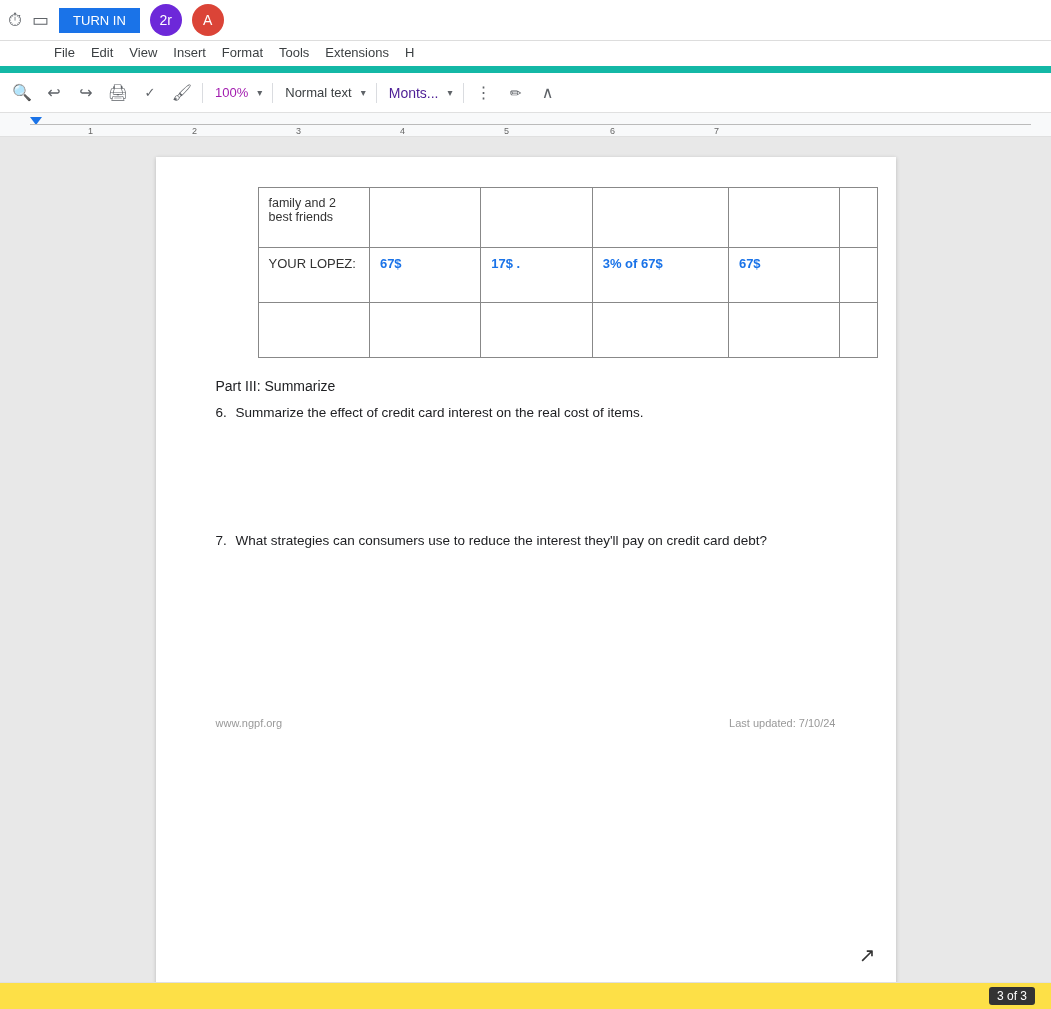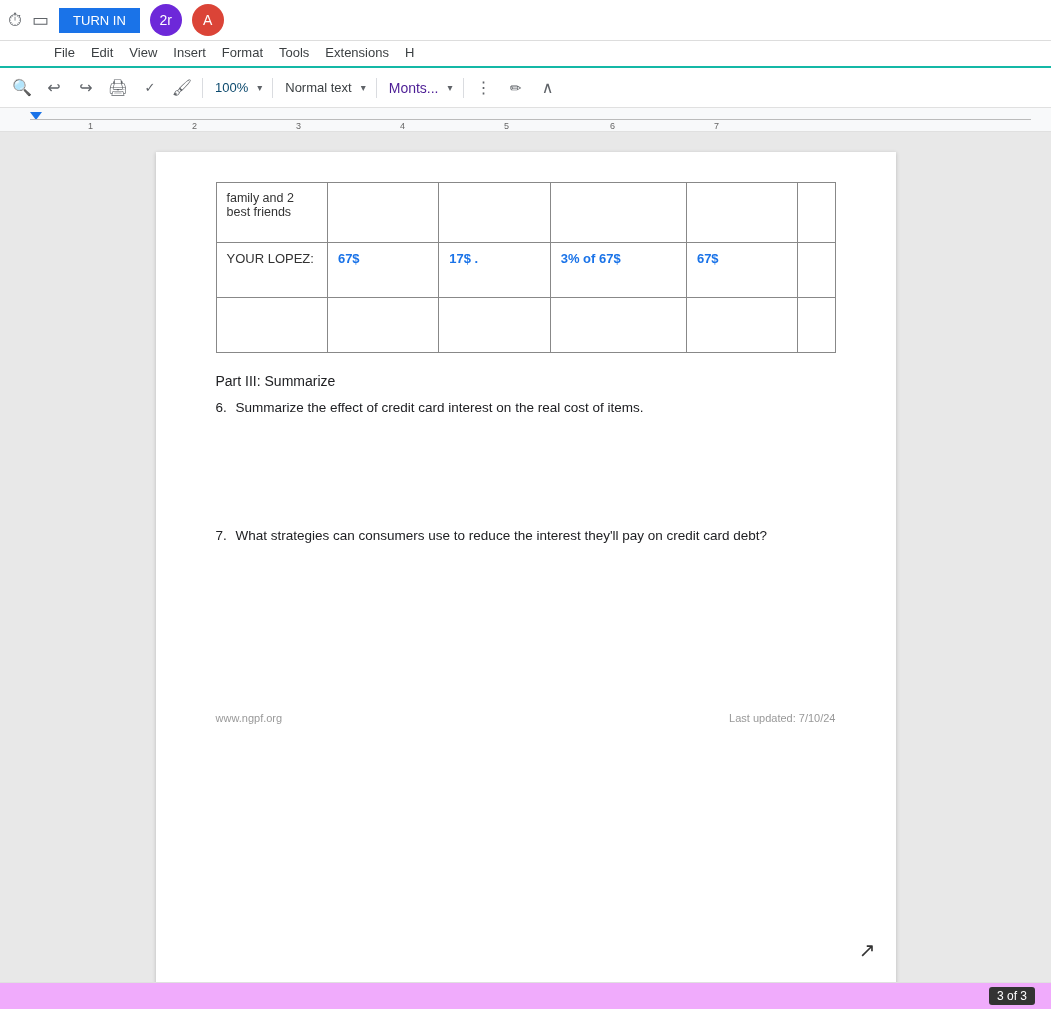"File" .menu-bar { border-bottom: 2px solid #14b8a6 -> 7px solid #14b8a6 }
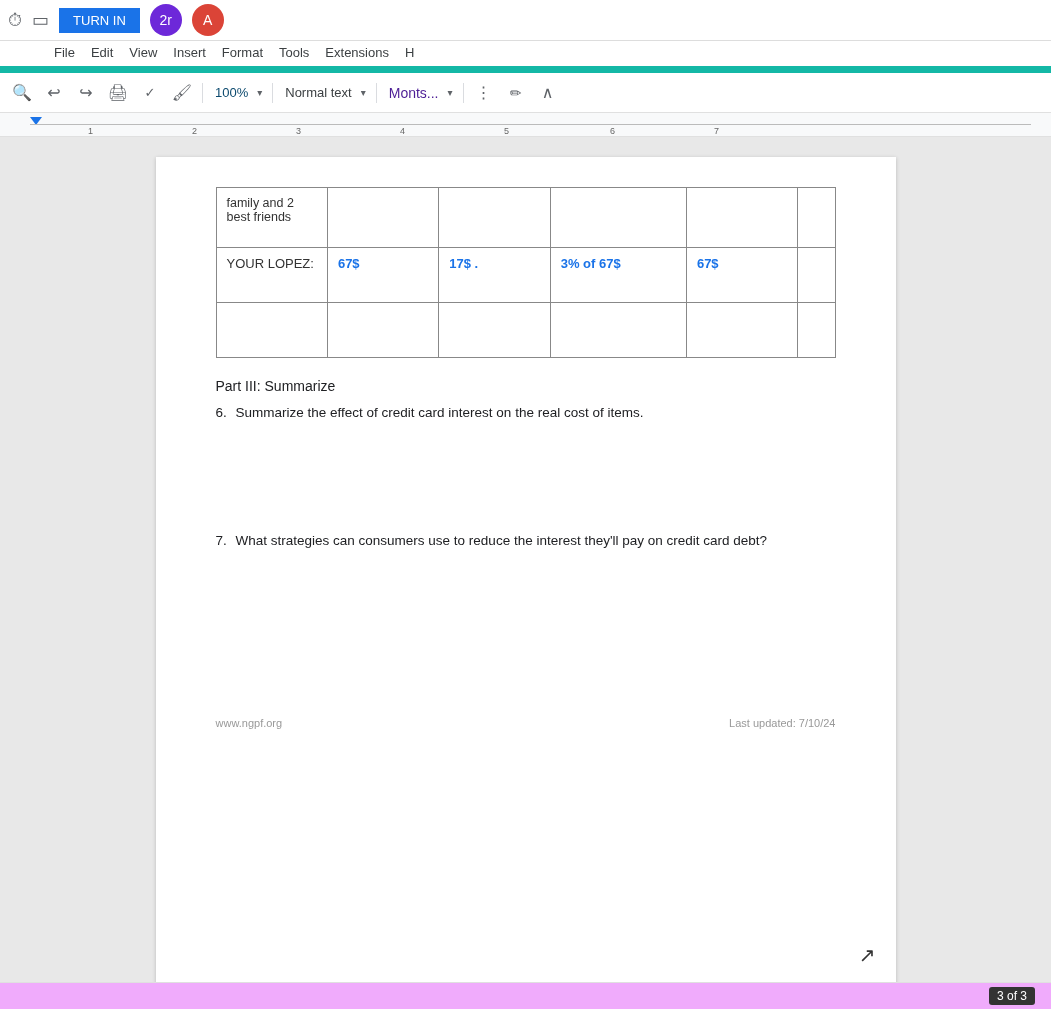"100%" span { color: #0c4a6e -> #a21caf }
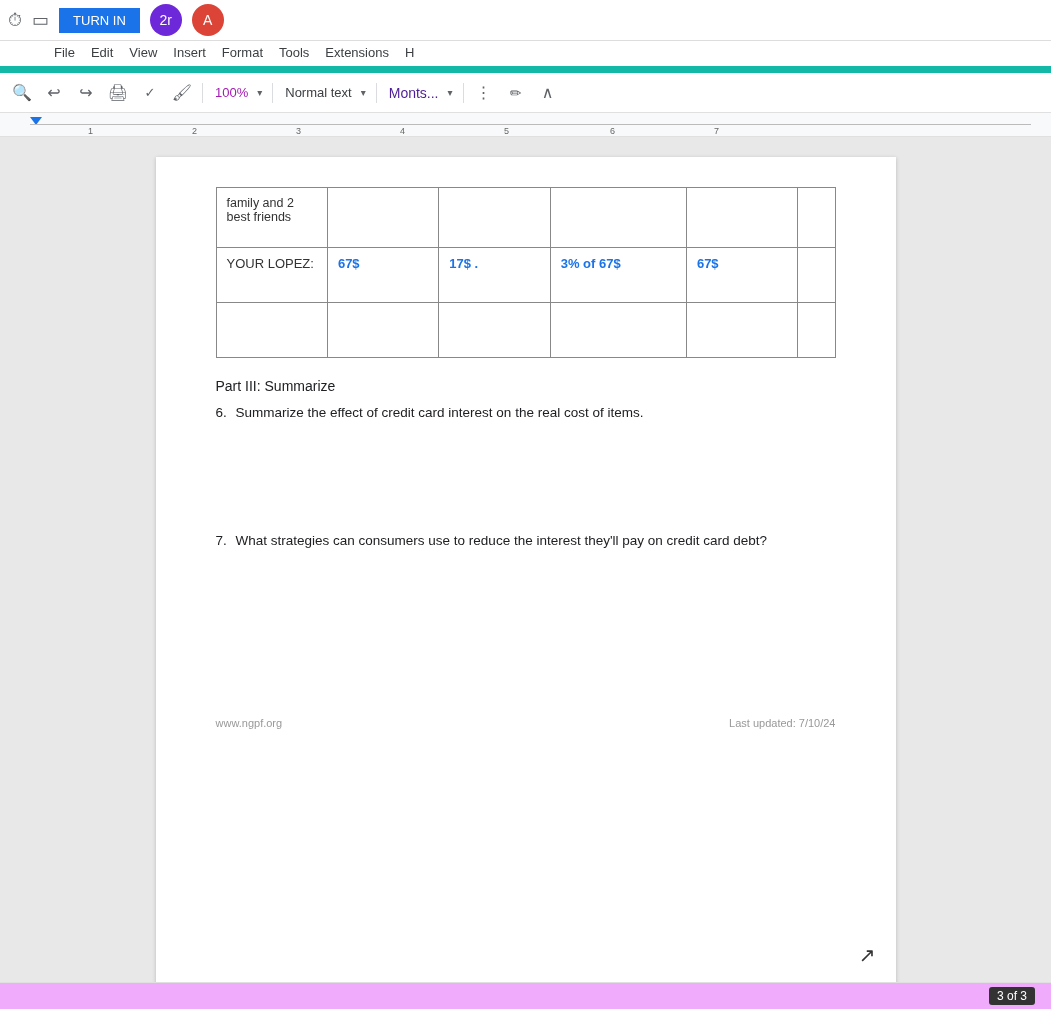"family and 2 best friends" .doc-table { margin-left: none -> 42px }
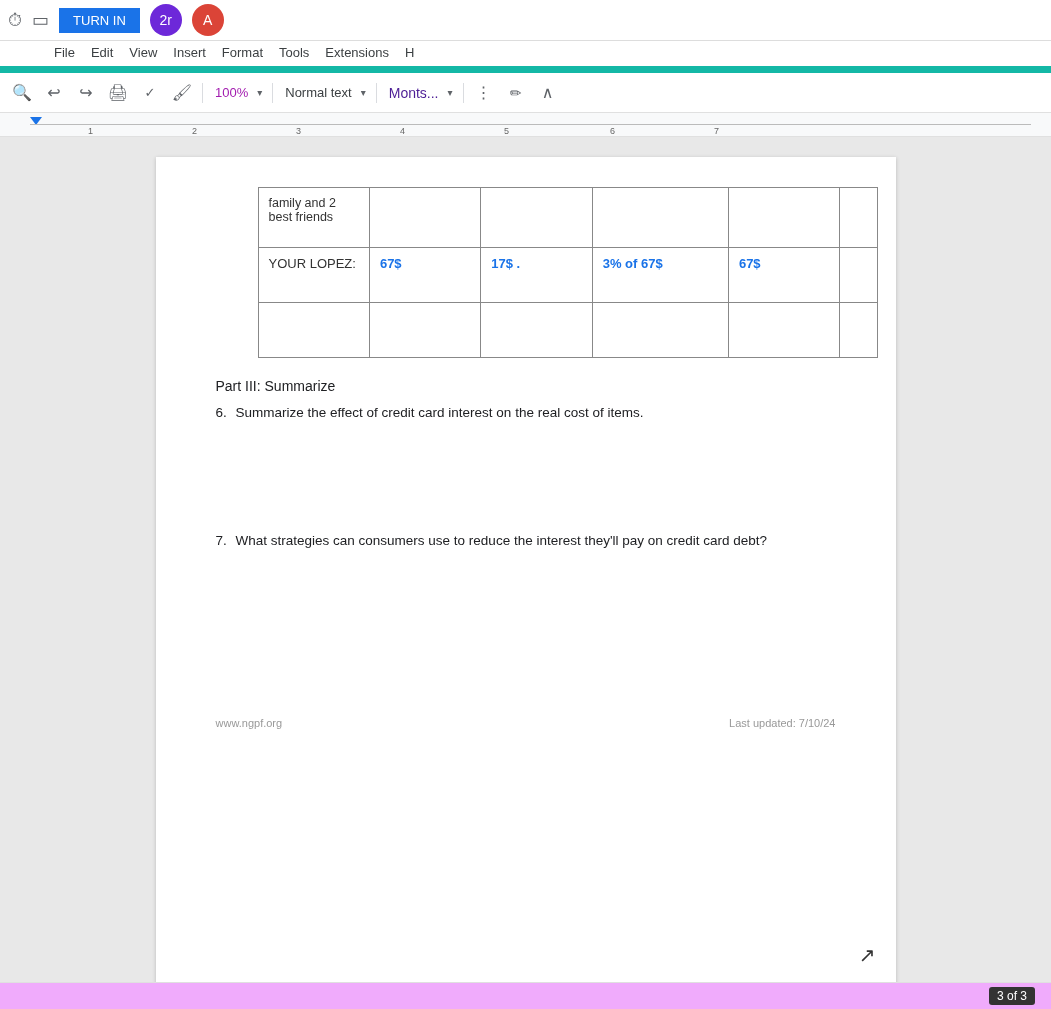"3 of 3" .page-count-bar { background: #f0abfc -> #fde047 }
